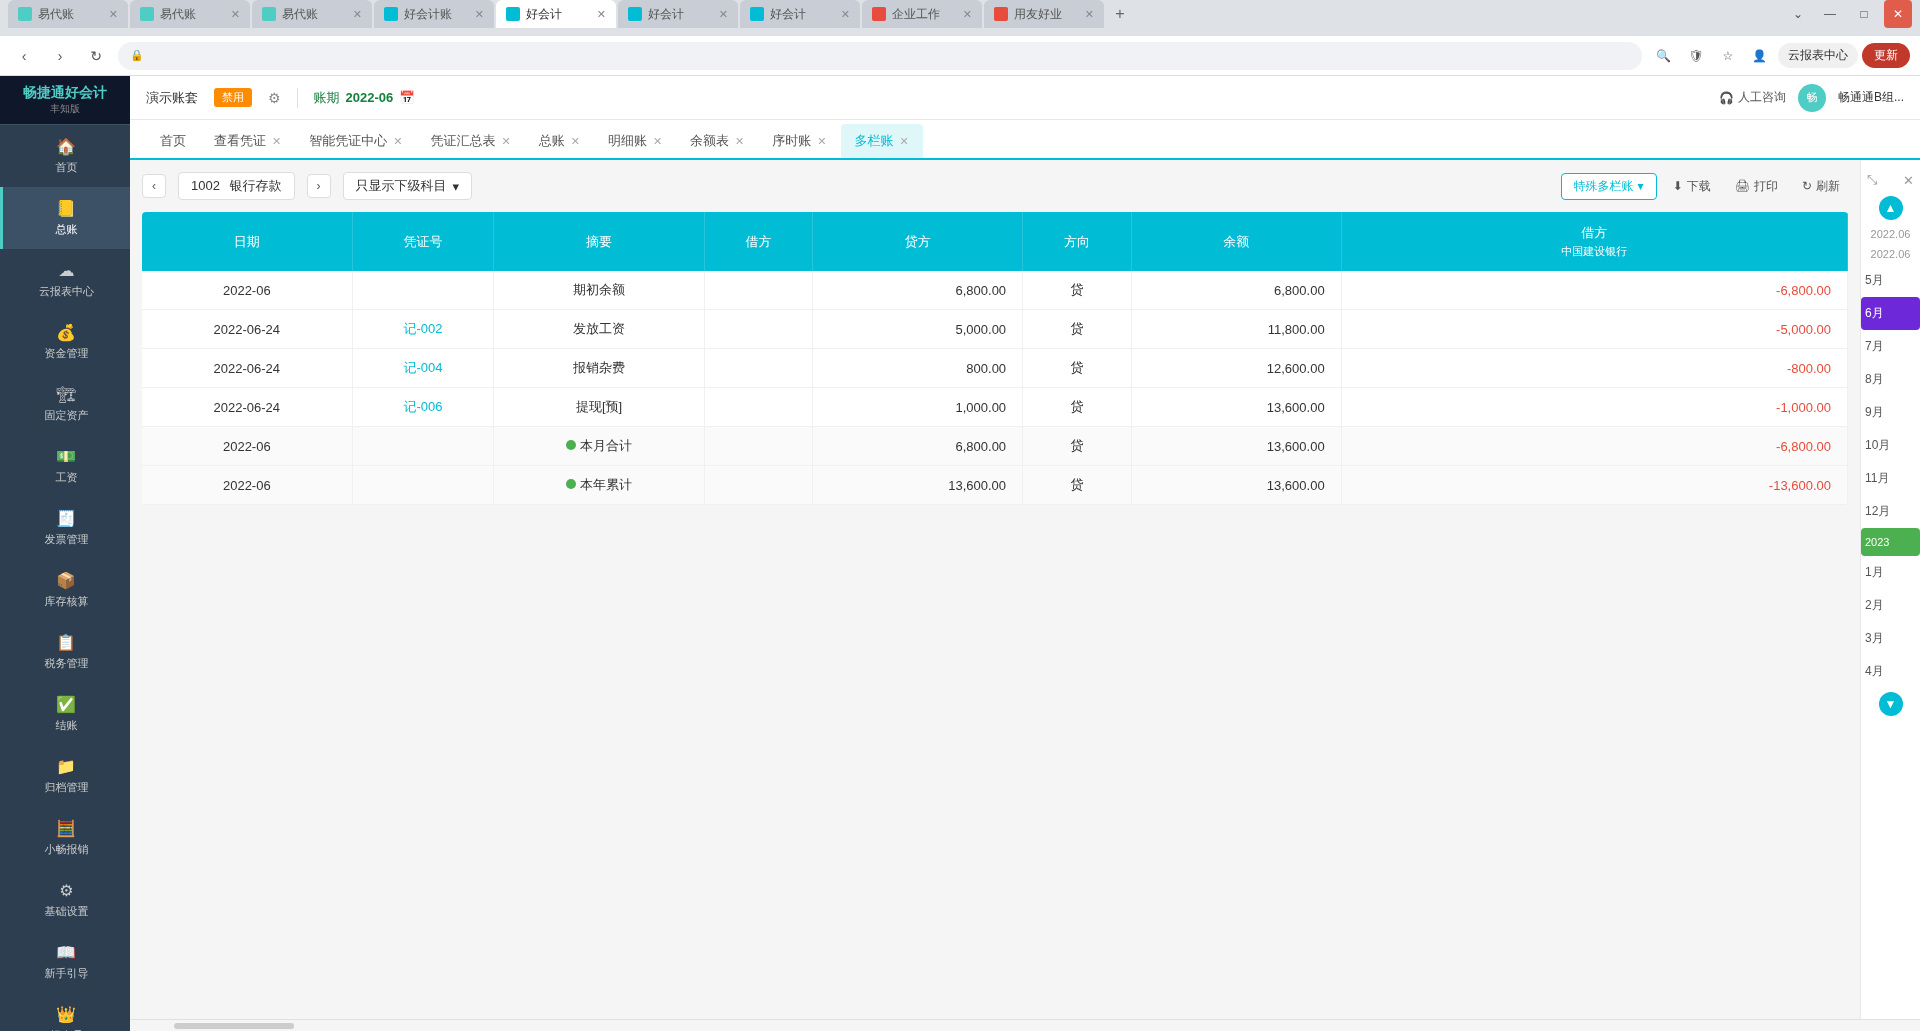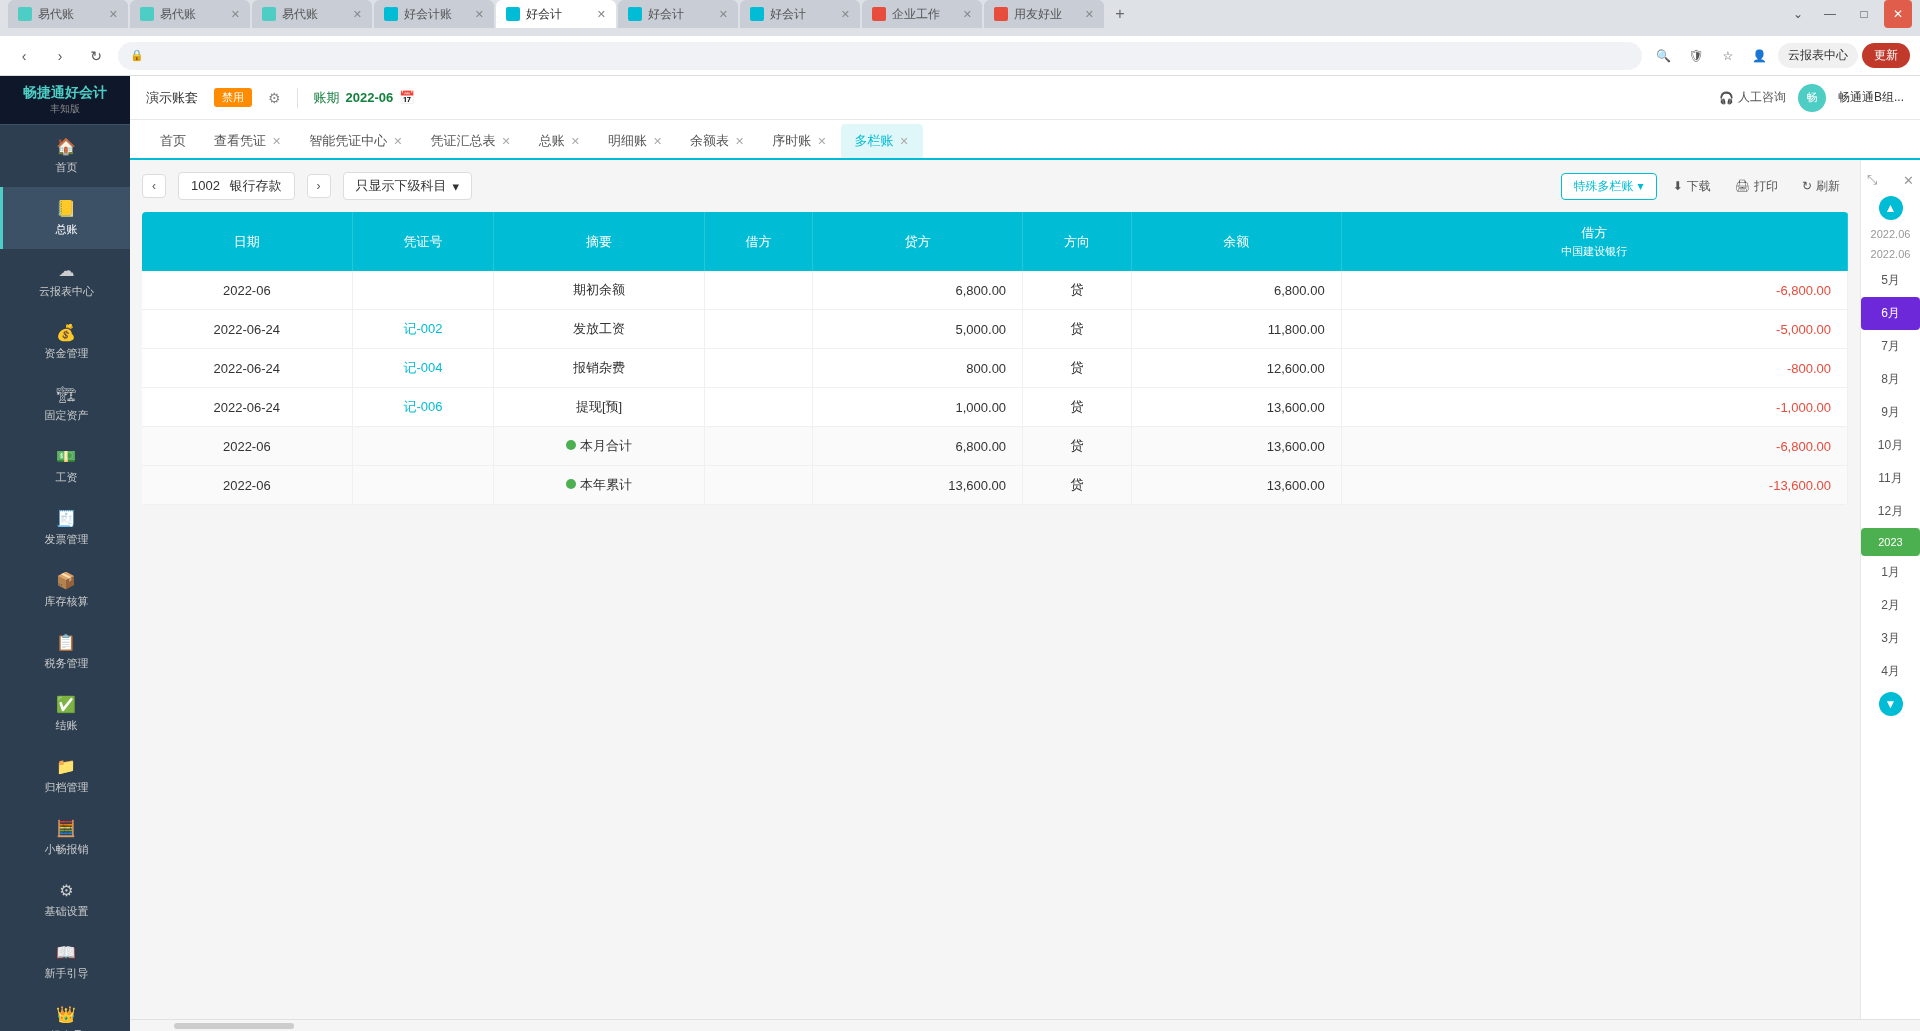"5月" .date-month { text-align: center -> none }
